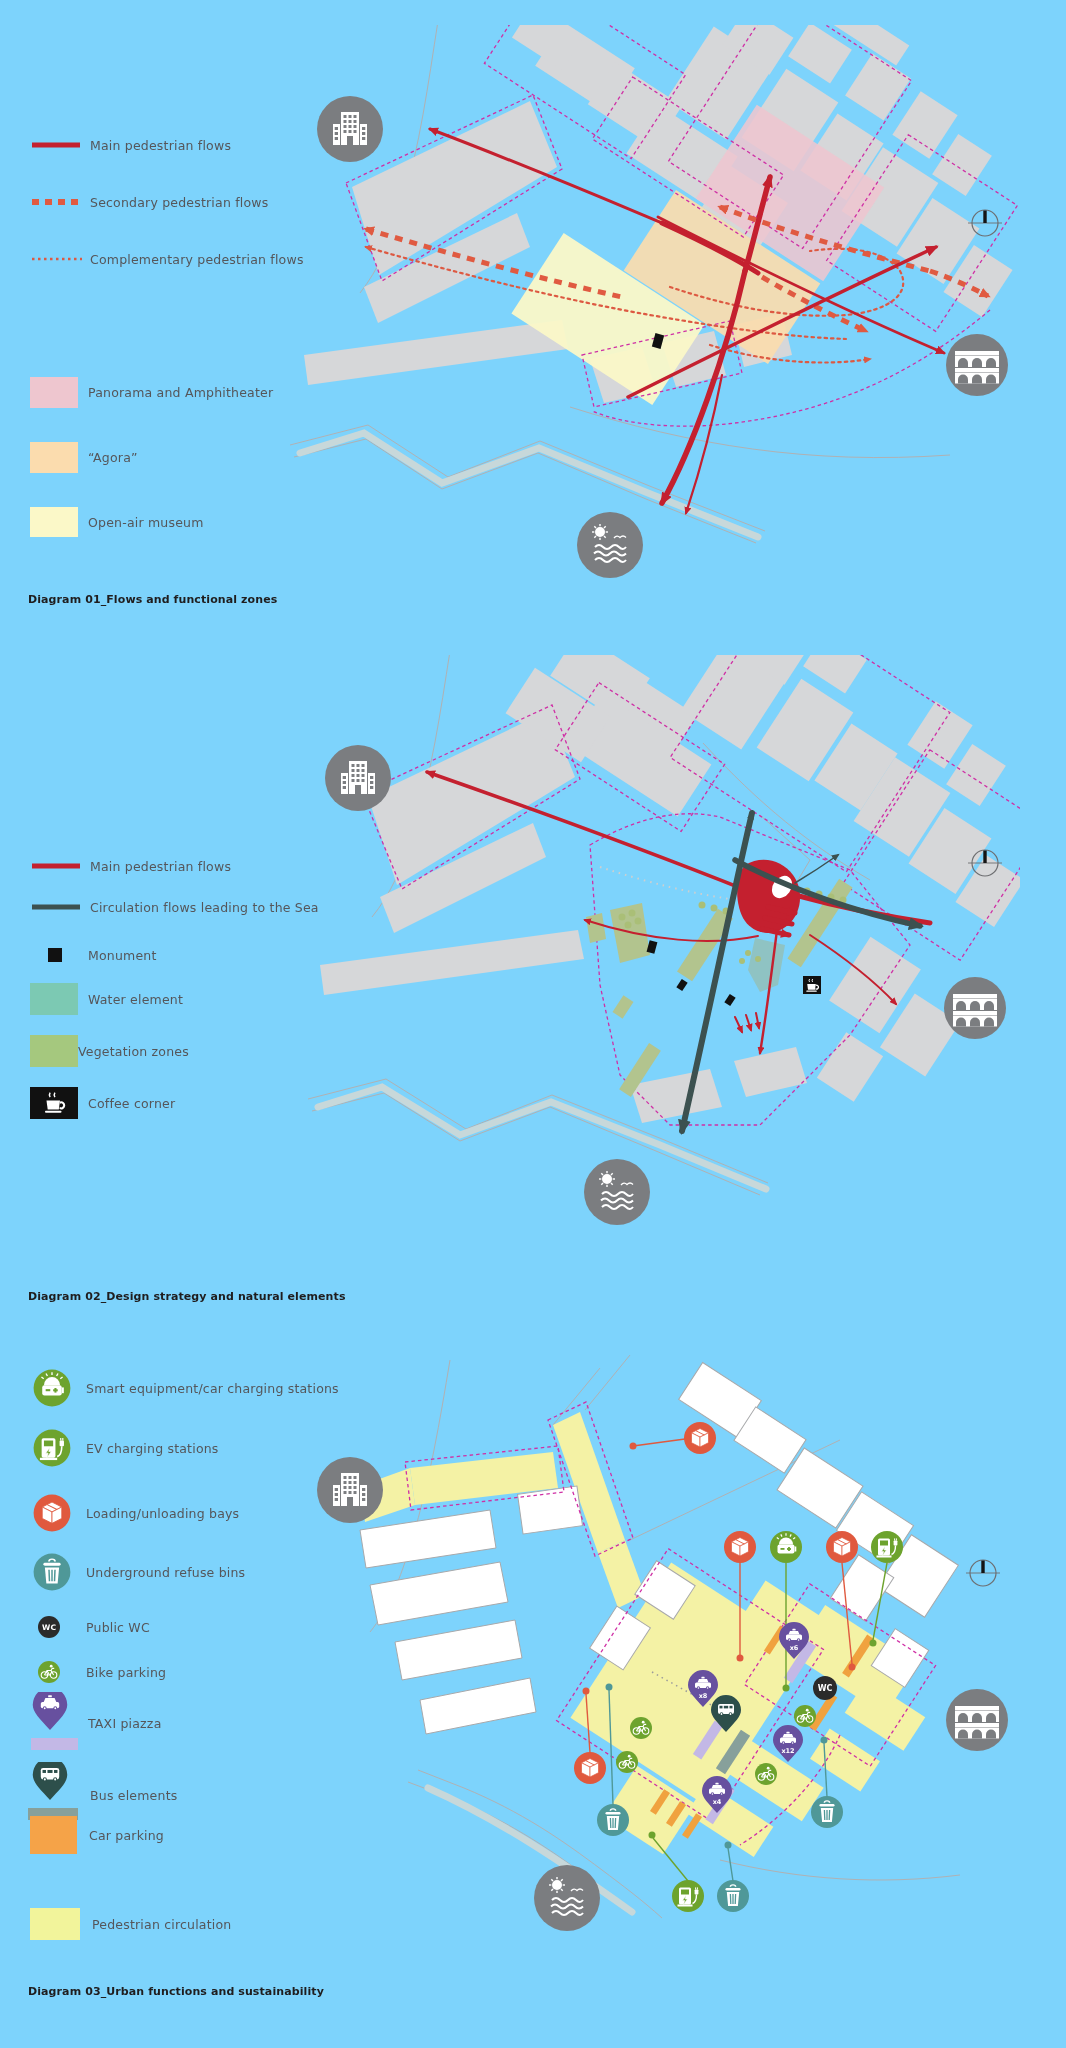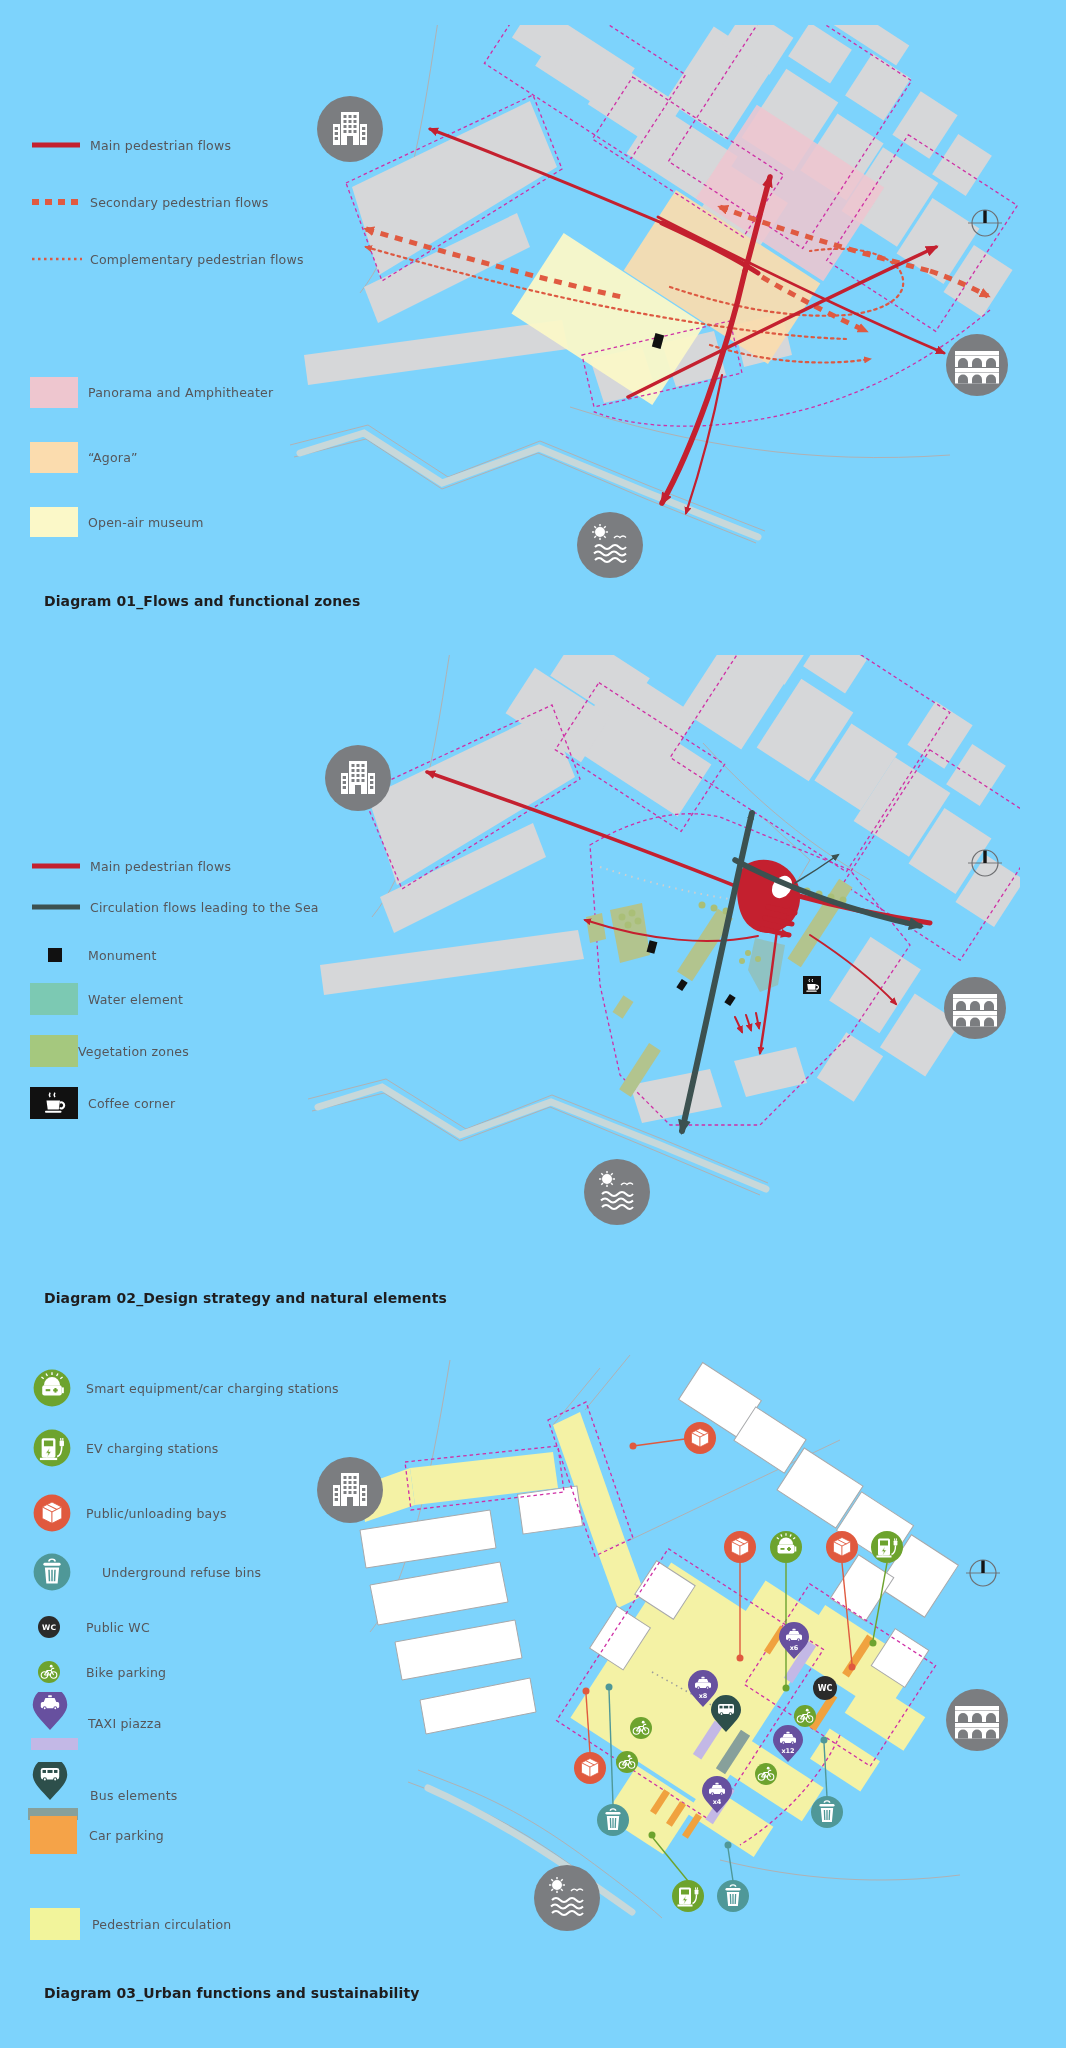"Diagram 01_Flows and functional zones" .caption { font-size: 14px -> 11px; left: 44px -> 28px }
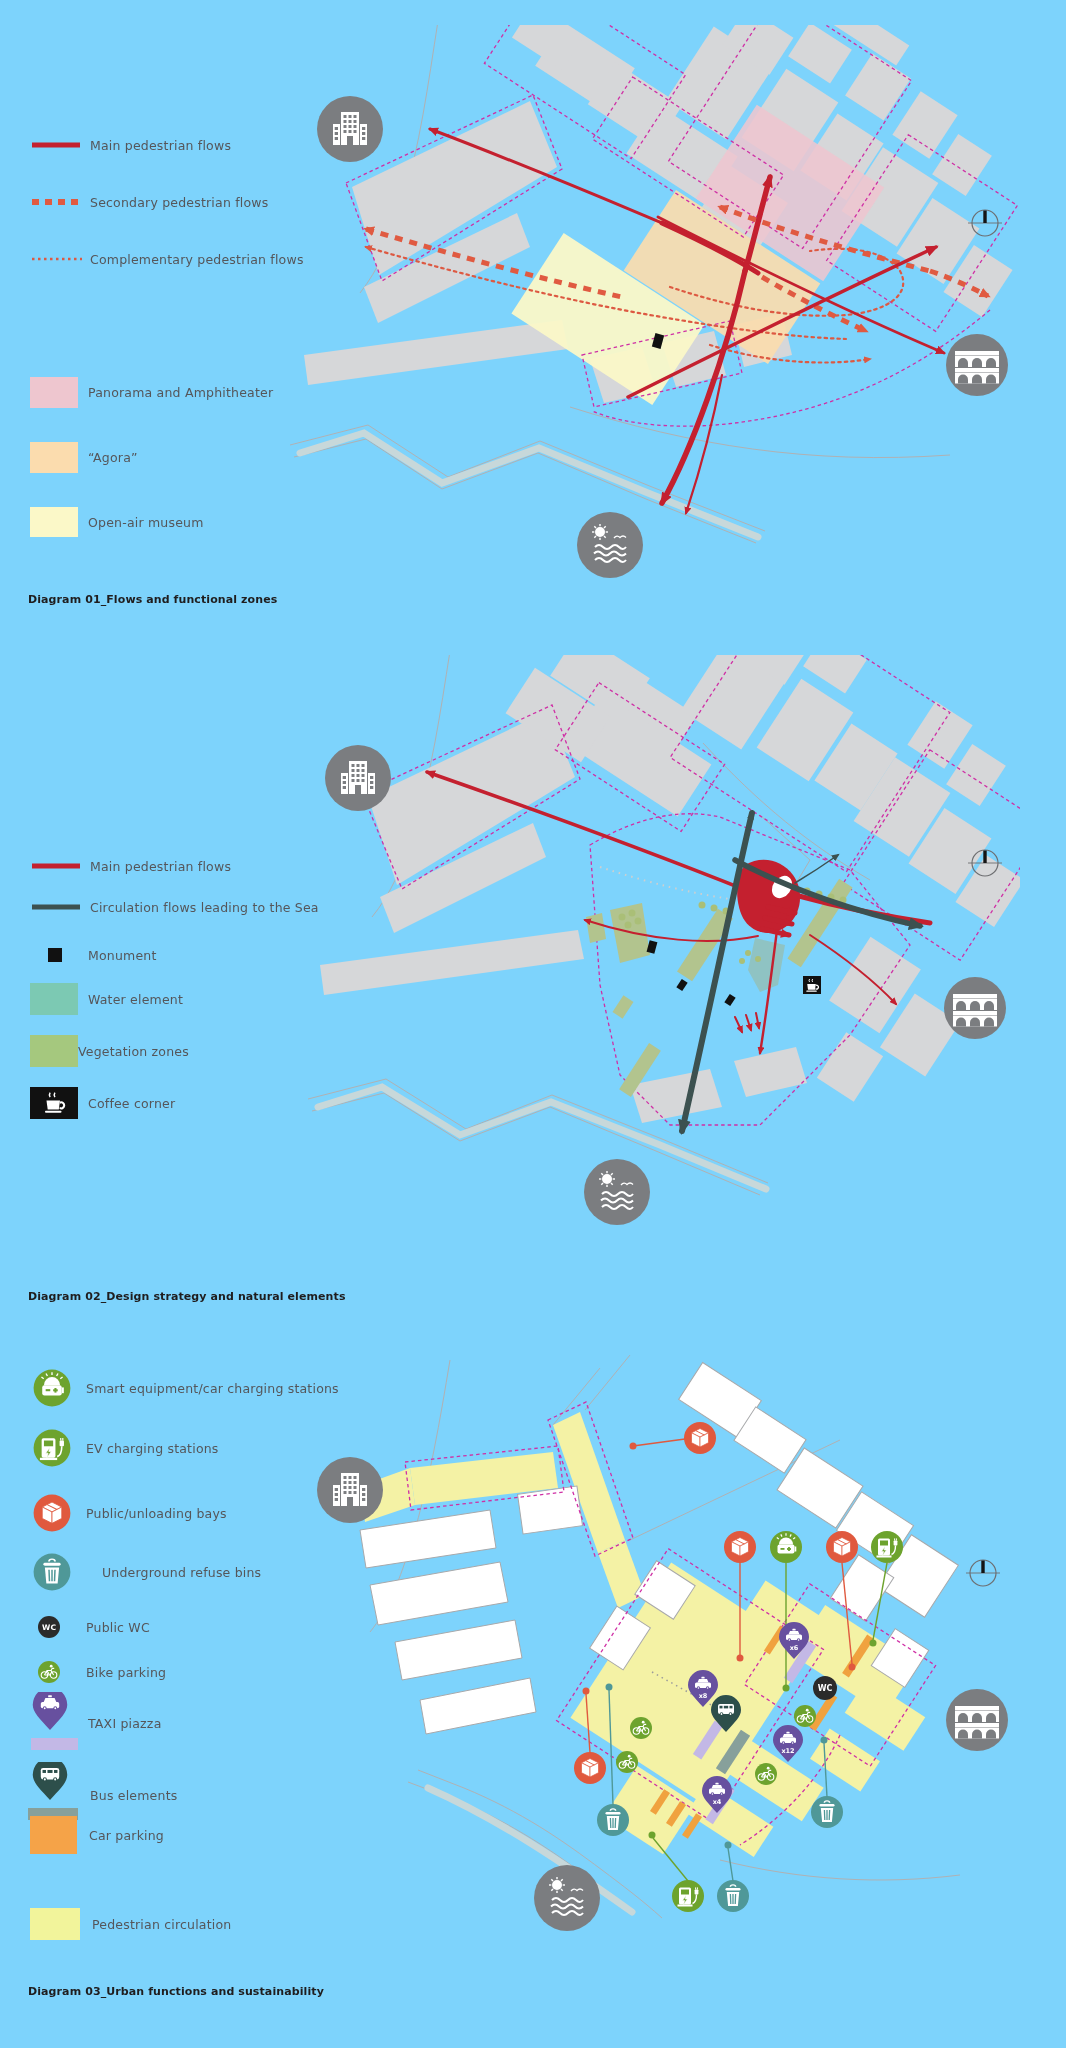"Public/unloading bays" span.lglabel { text: Public/unloading -> Loading/unloading }
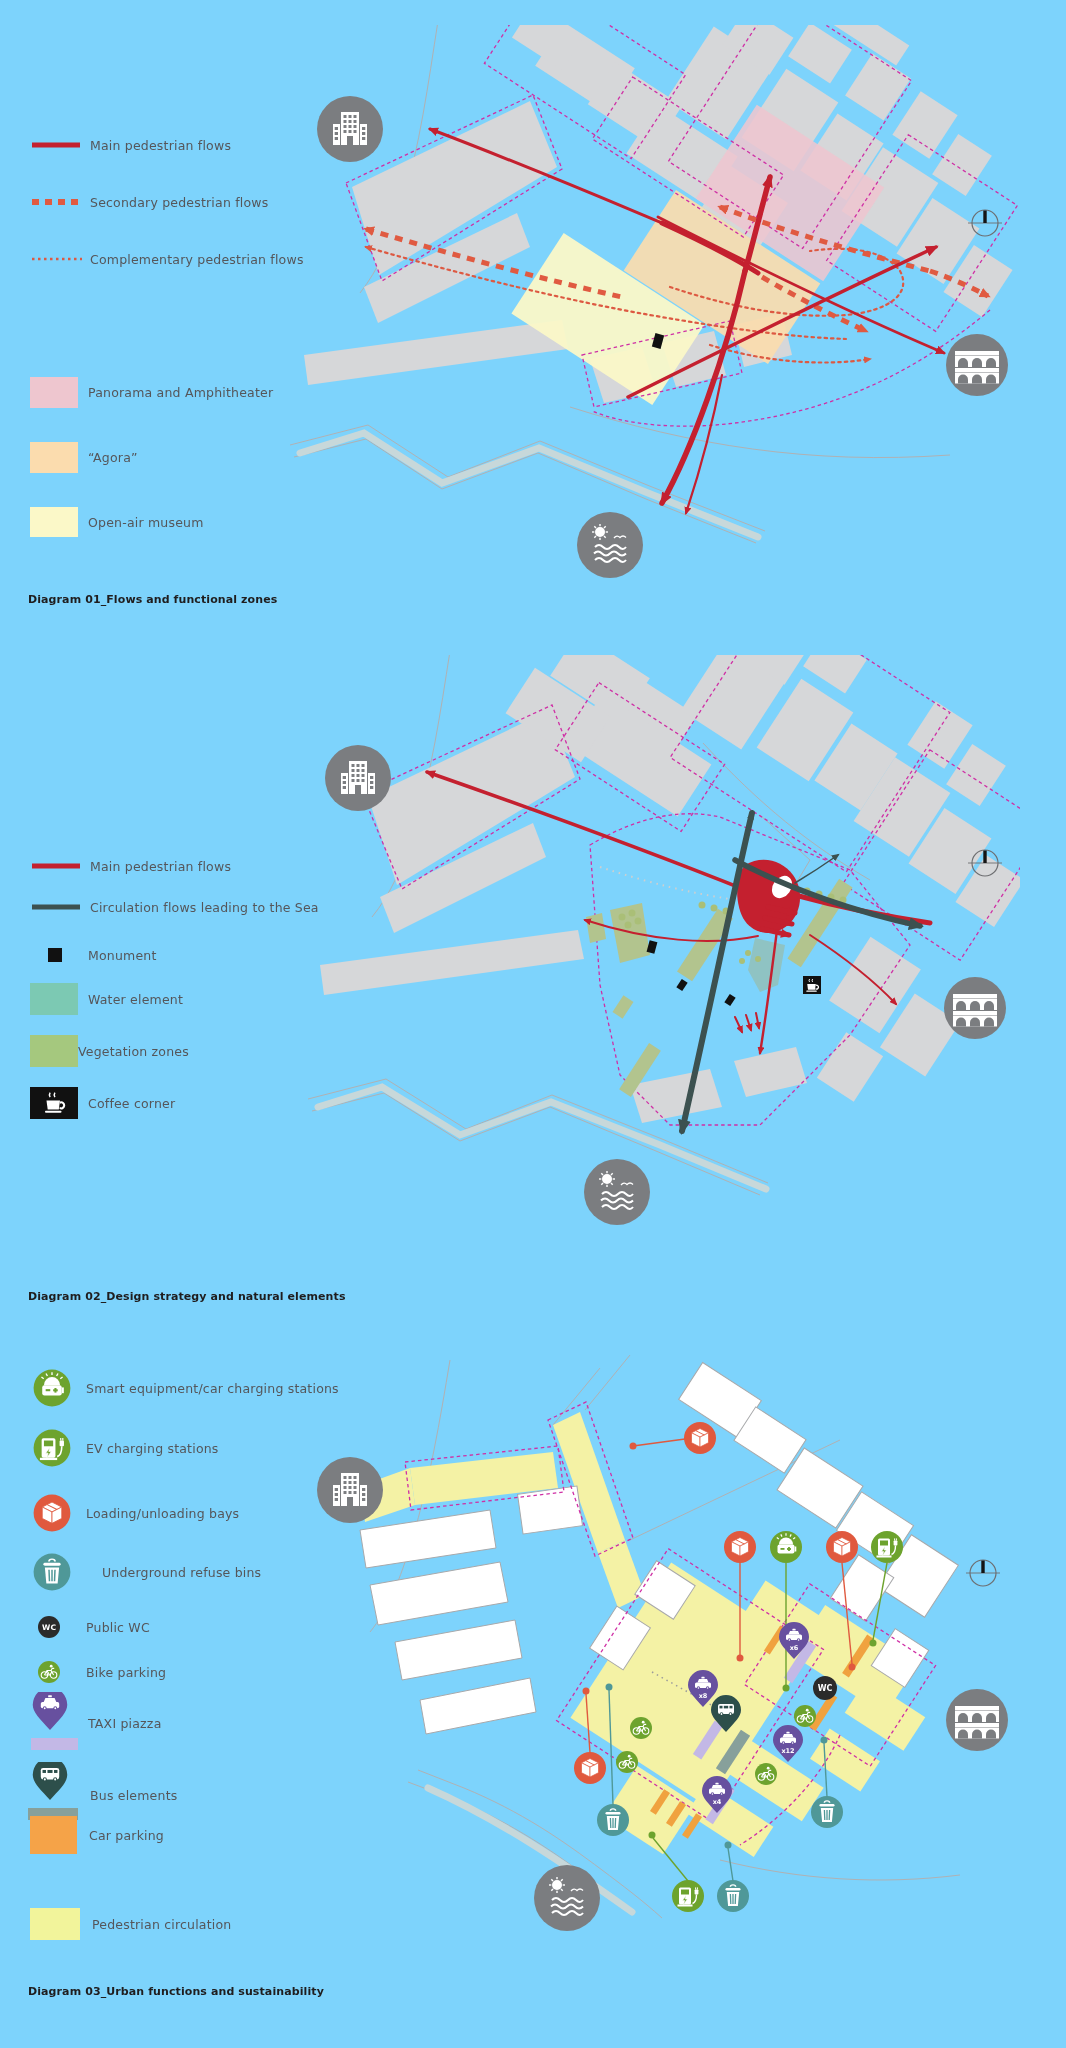"Underground refuse bins" span.lglabel { margin-left: 28px -> 12px }
